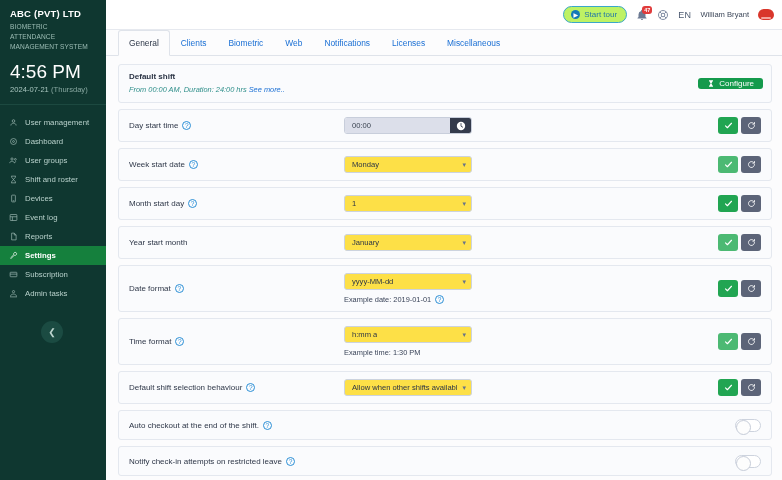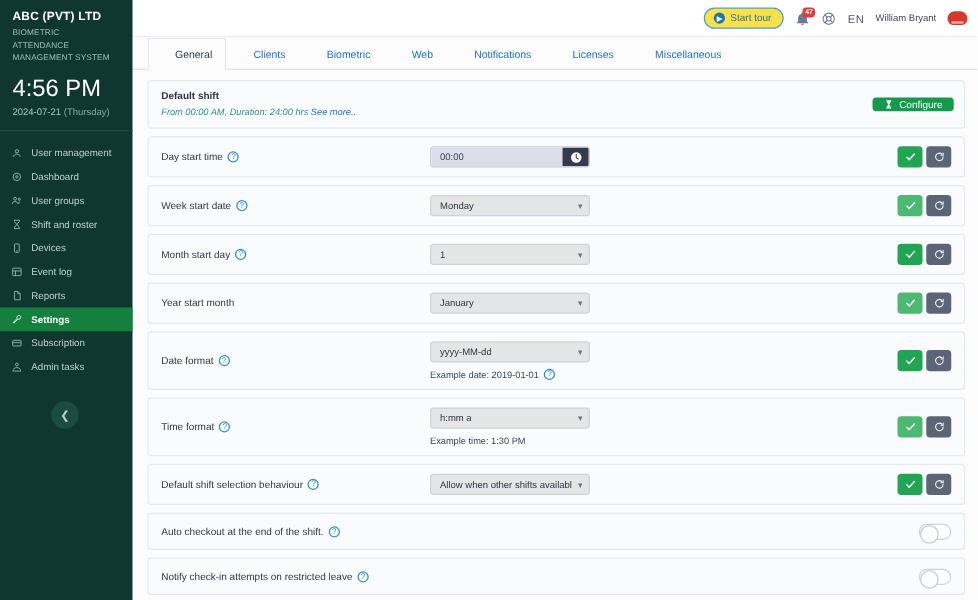"Start tour" .start-tour { background: #fde047 -> #bef264 }
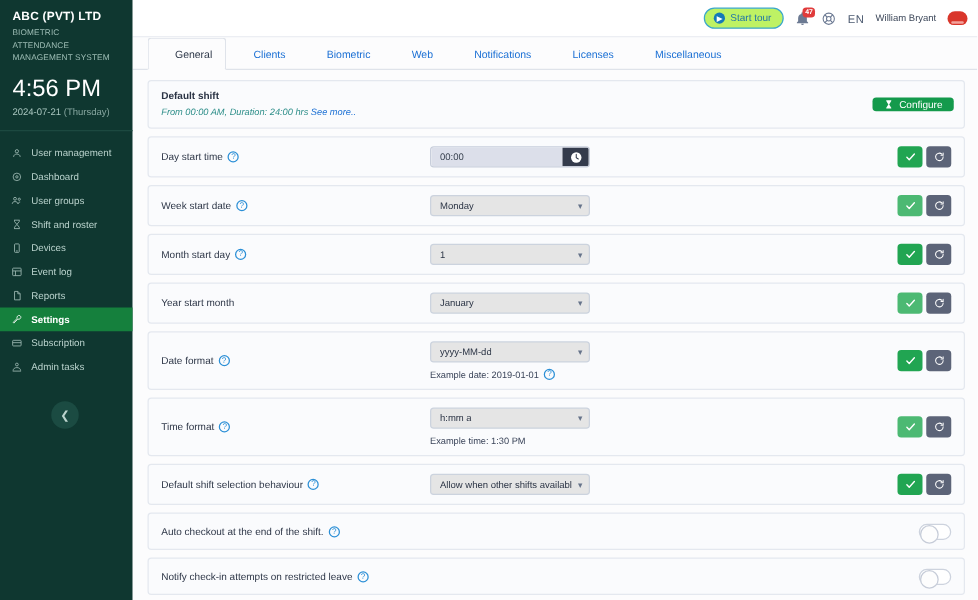"General" .tab { padding: 5px 10px 5px 21px -> 5px 10px 5px 10px }
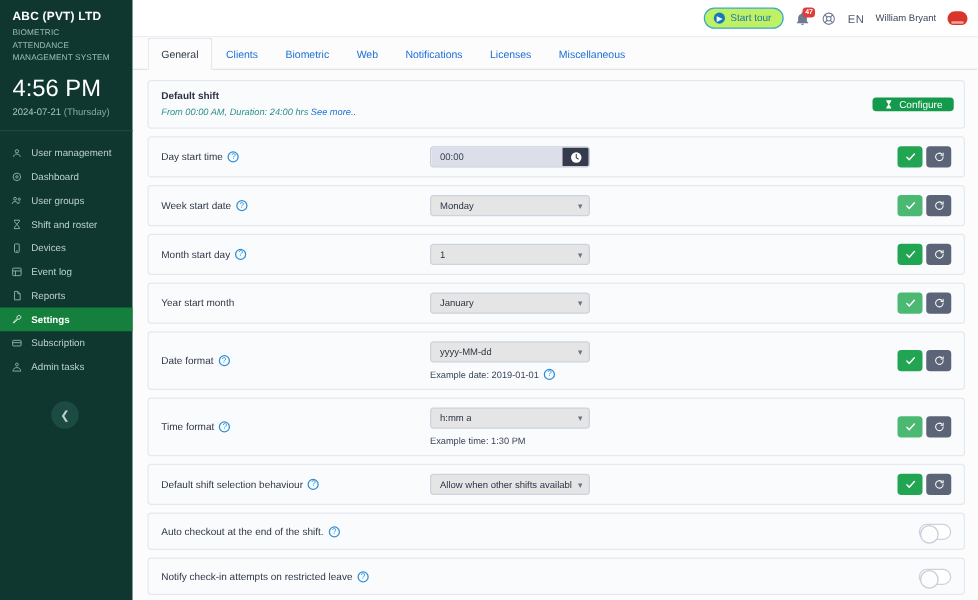"Monday" .select { background: #e5e5e5 -> #fde047 }
